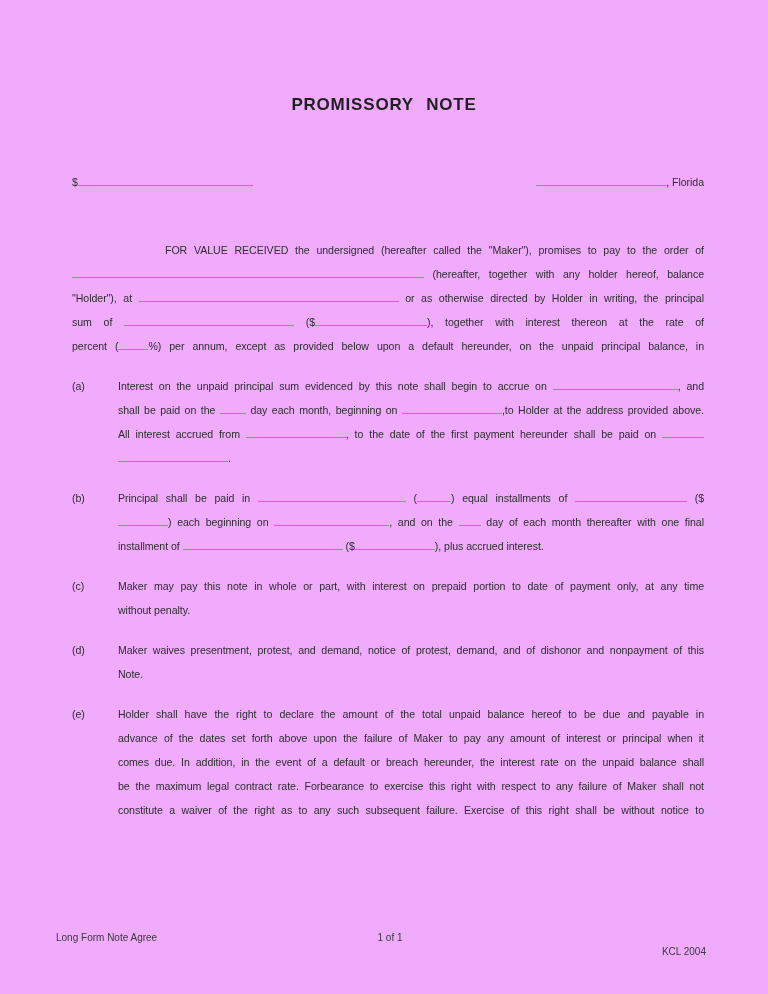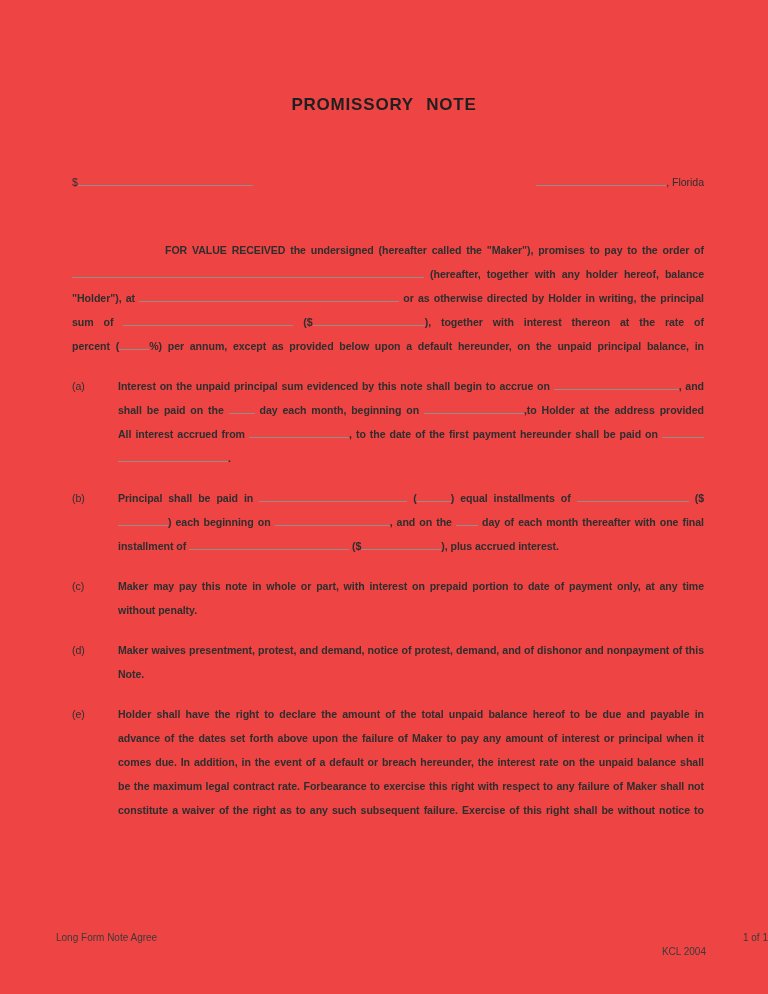"PROMISSORY NOTE" .page { background: #ef4444 -> #f0abfc }
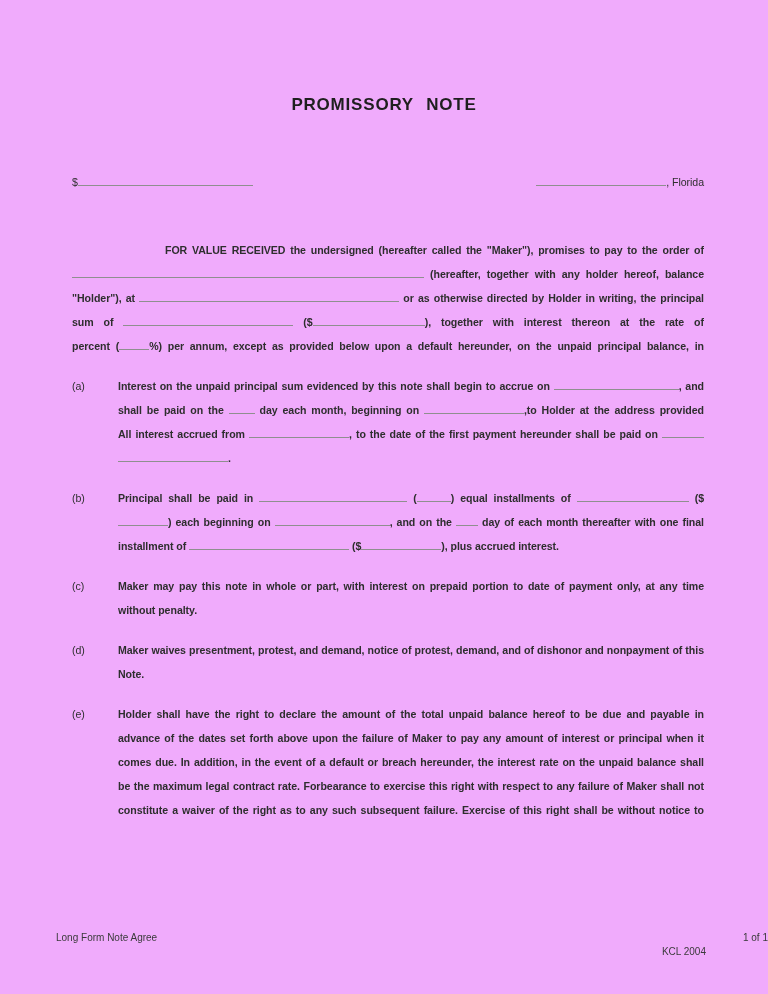"FOR VALUE RECEIVED the undersigned" .line { font-weight: bold -> none }
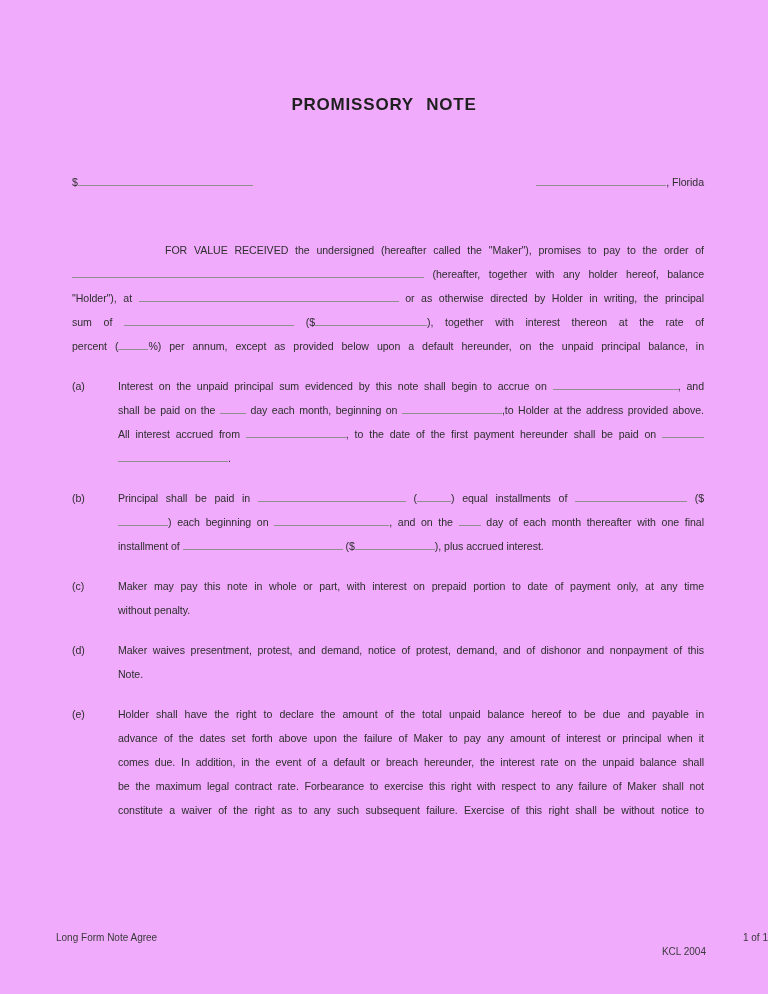"1 of 1" .footer .fc { text-align: right -> center }
